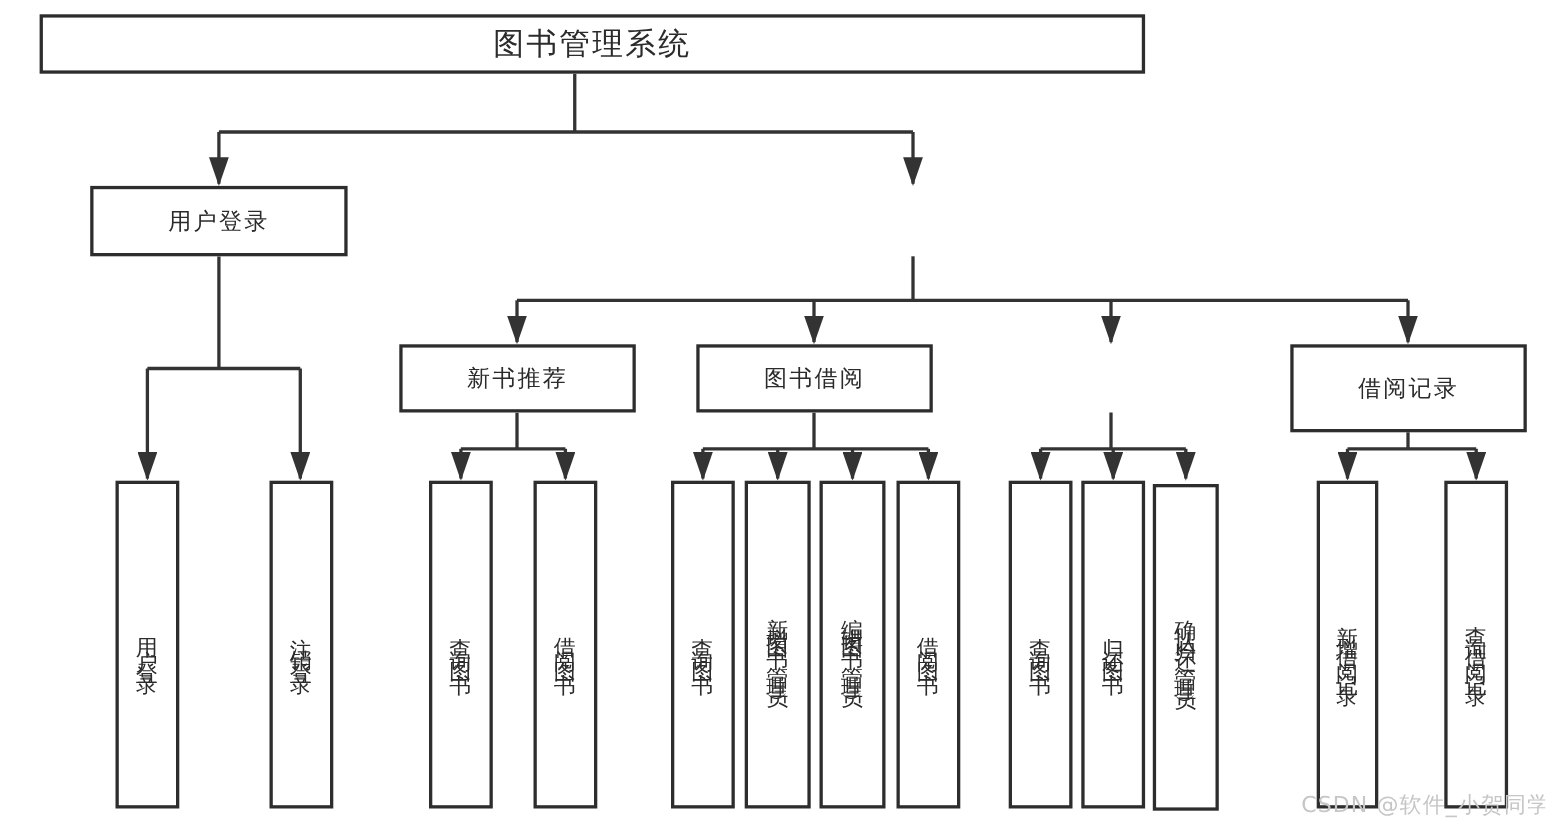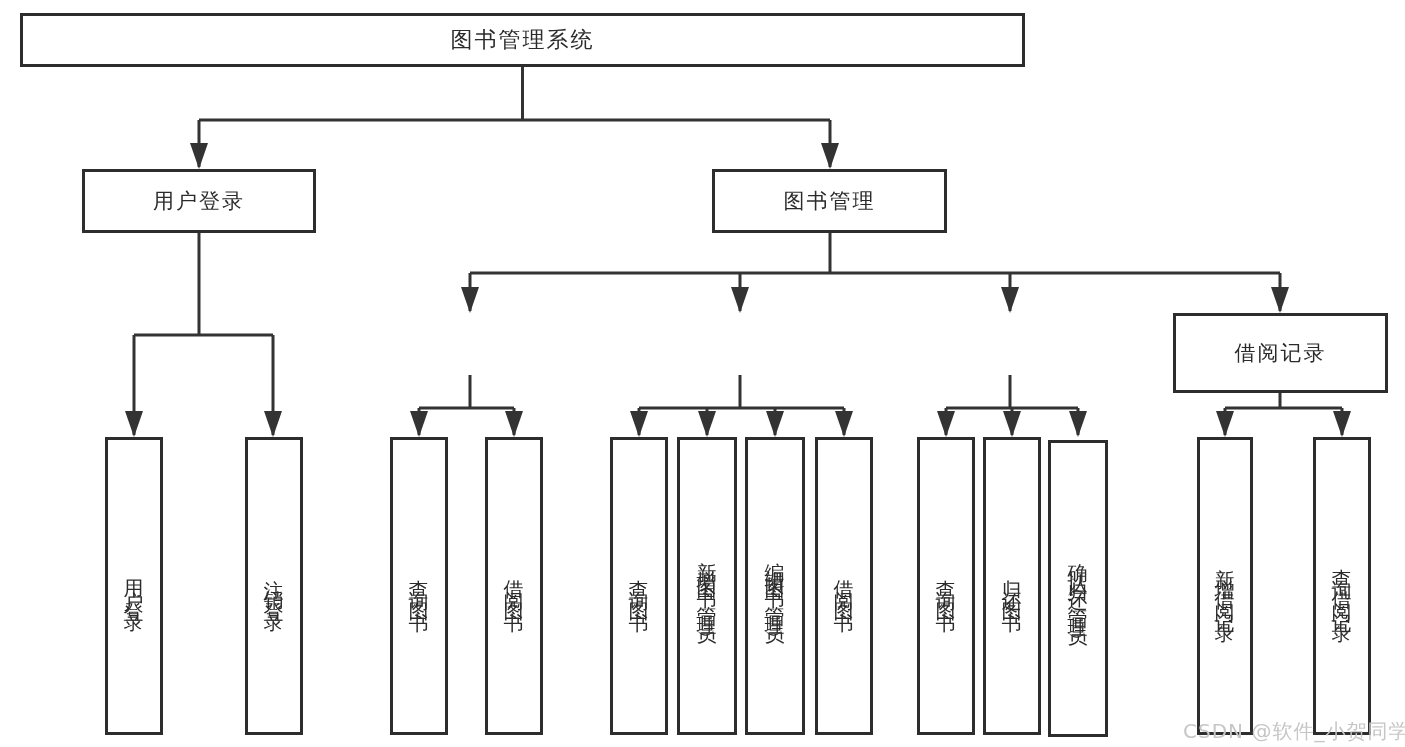"图书管理系统" .root { font-size: 22px -> 28px; margin-left: none -> 16px }
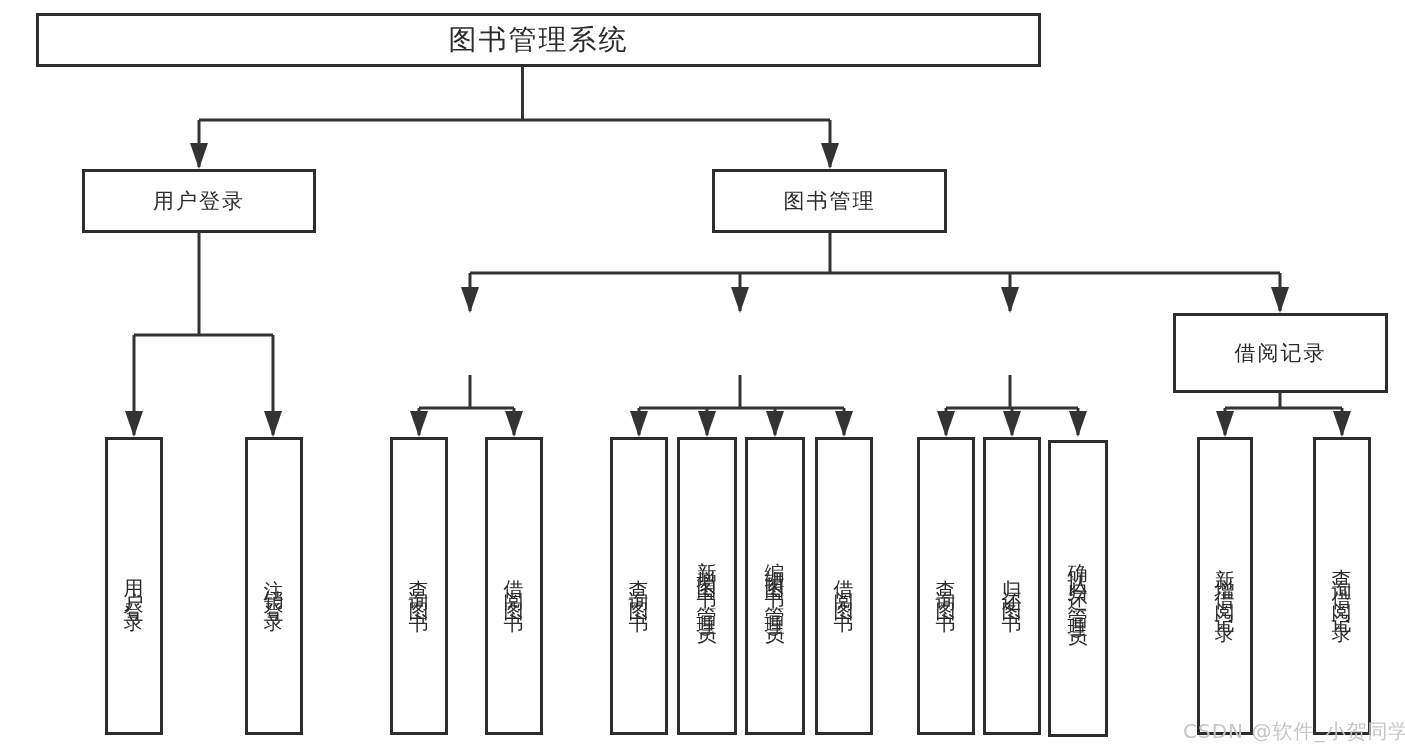"图书管理" div.node { html: <div> <span>图书管理</span> </div> -> none }
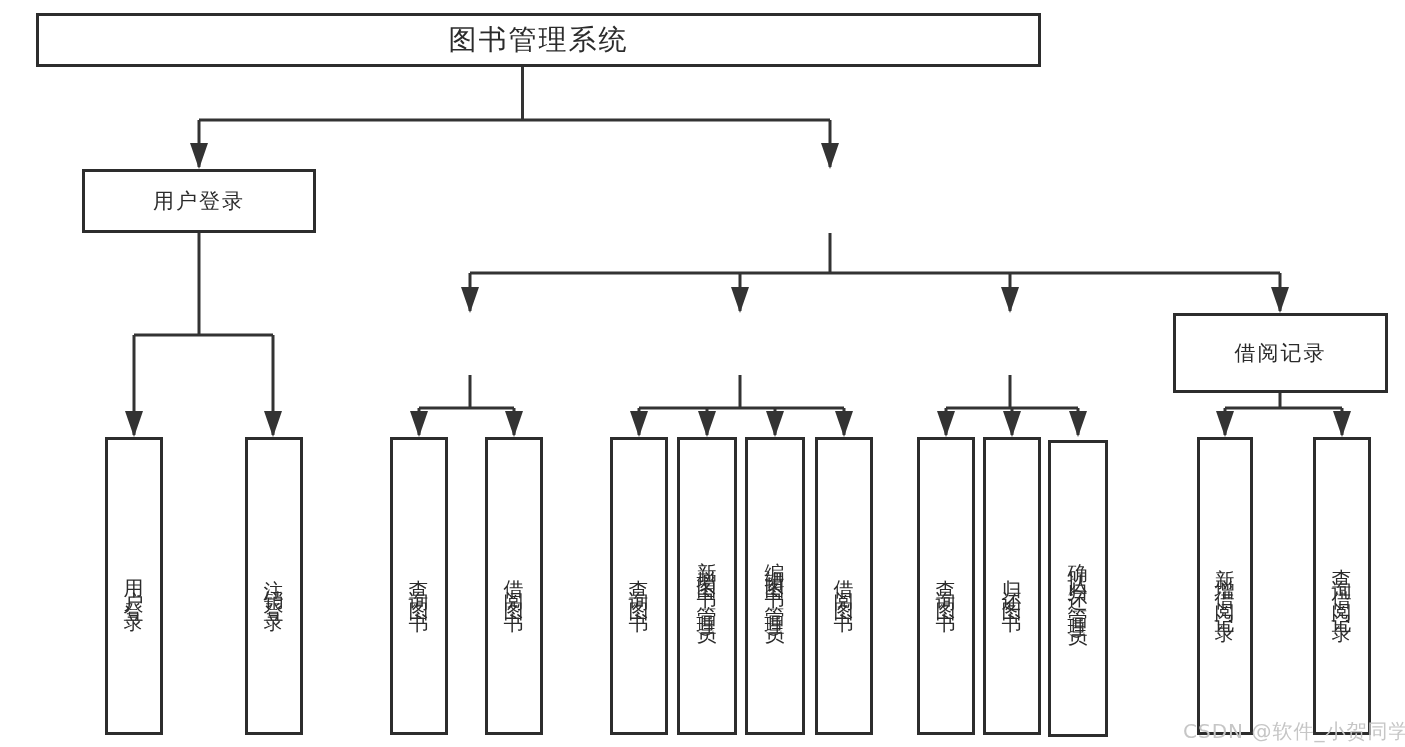"新书推荐" div.node { html: none -> <div> <span>新书推荐</span> </div> }
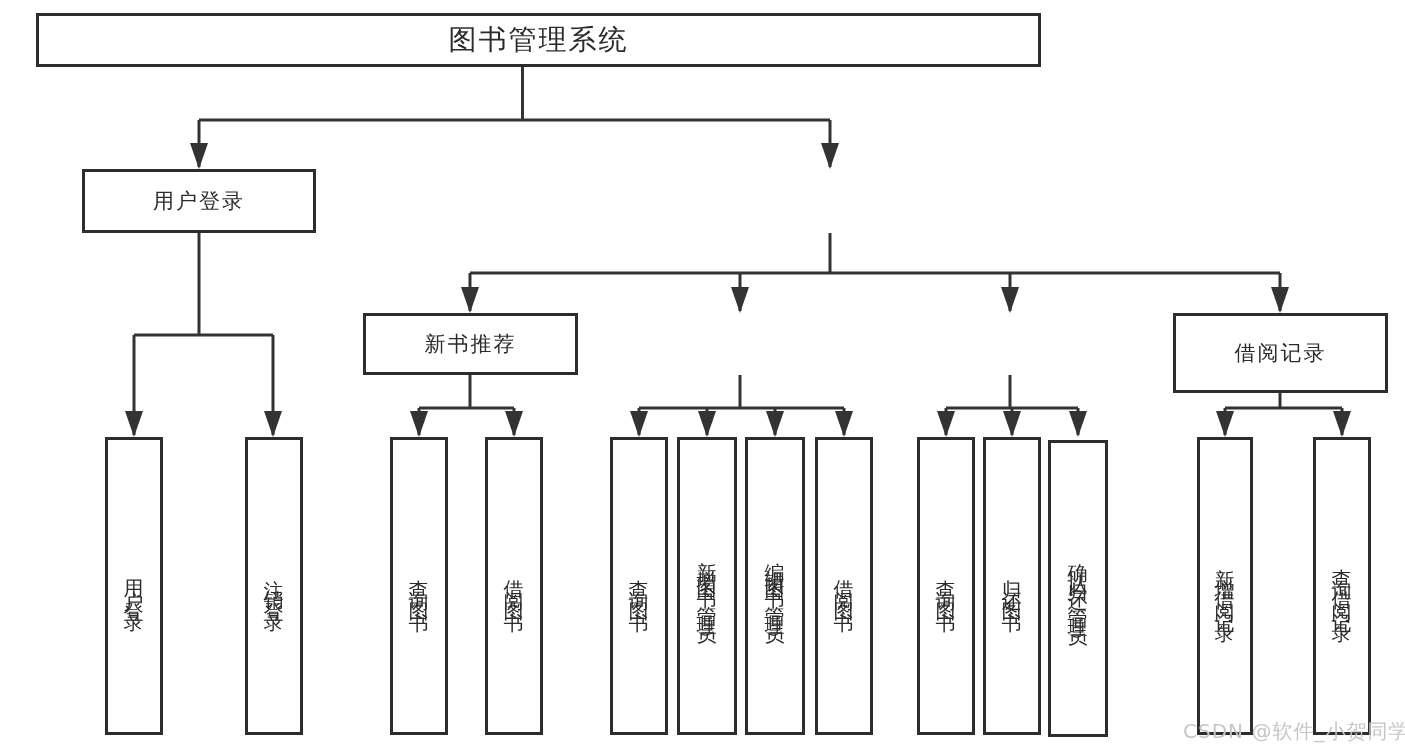"图书借阅" div.node { html: none -> <div> <span>图书借阅</span> </div> }
